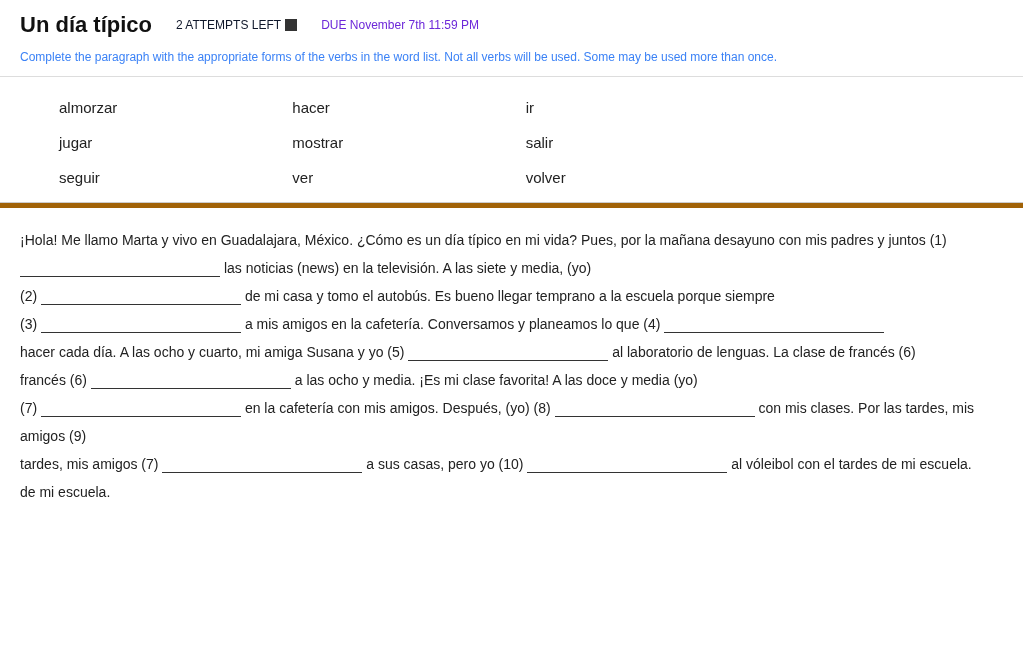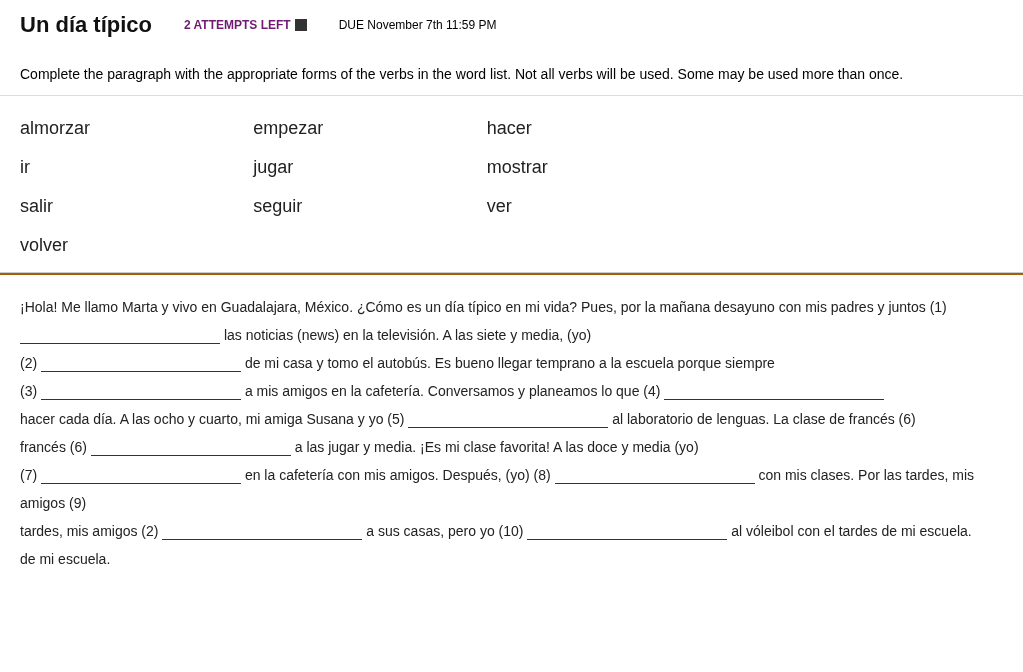"Un día típico" .header-top { gap: 32px -> 24px; margin-bottom: 20px -> 4px }
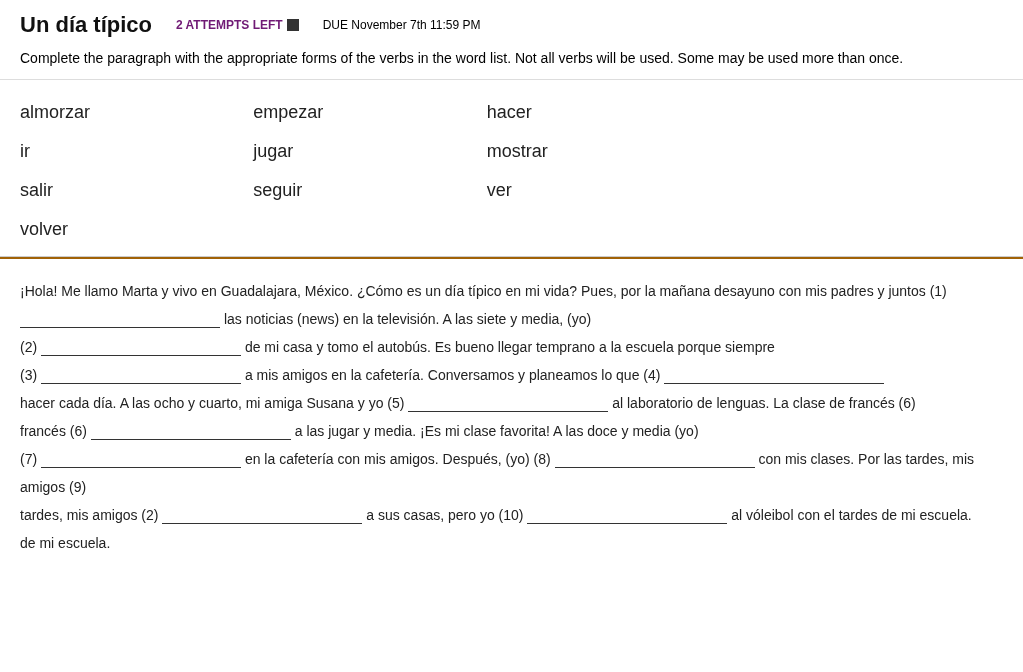"2 ATTEMPTS LEFT" .attempts { color: #701a75 -> #0f172a; font-weight: bold -> none }
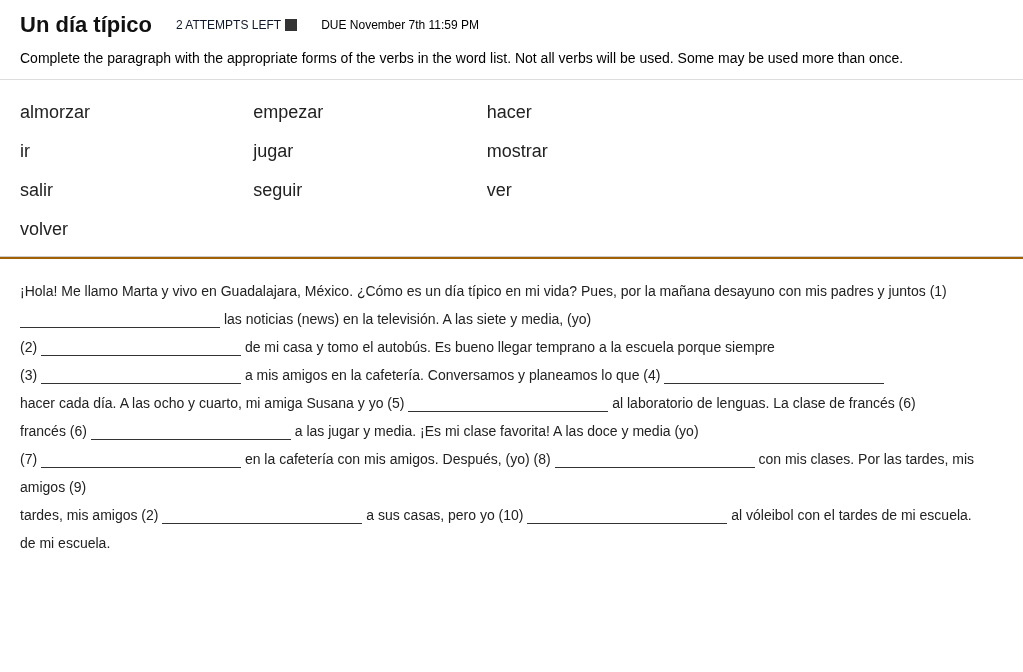"DUE November 7th 11:59 PM" .due { color: #000000 -> #6d28d9 }
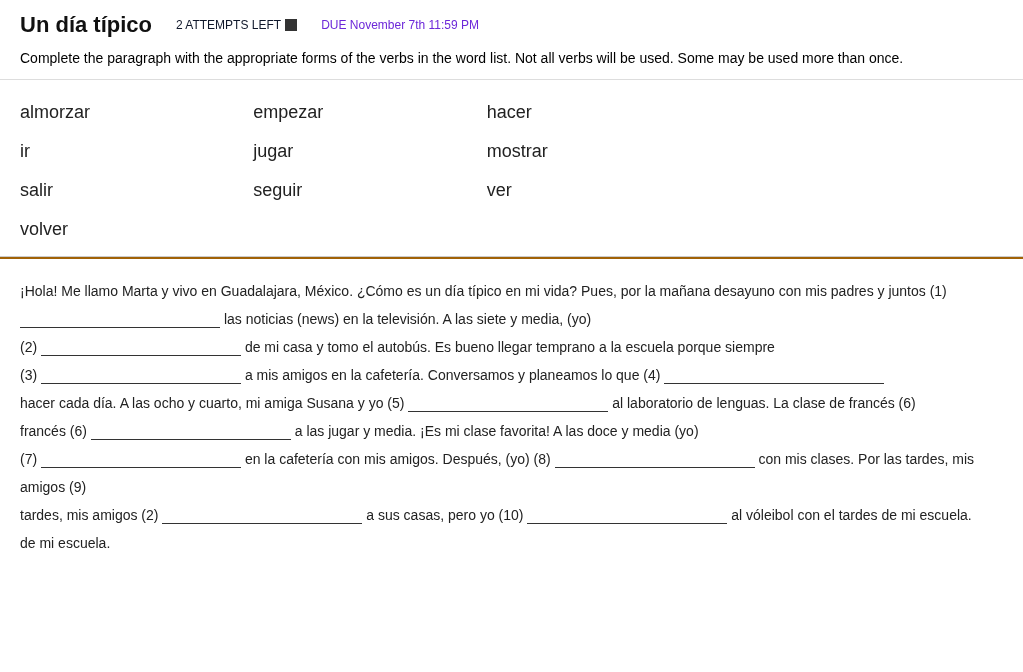"Complete the paragraph with the" .instructions { color: #000000 -> #3b82f6; font-size: 14px -> 12px }
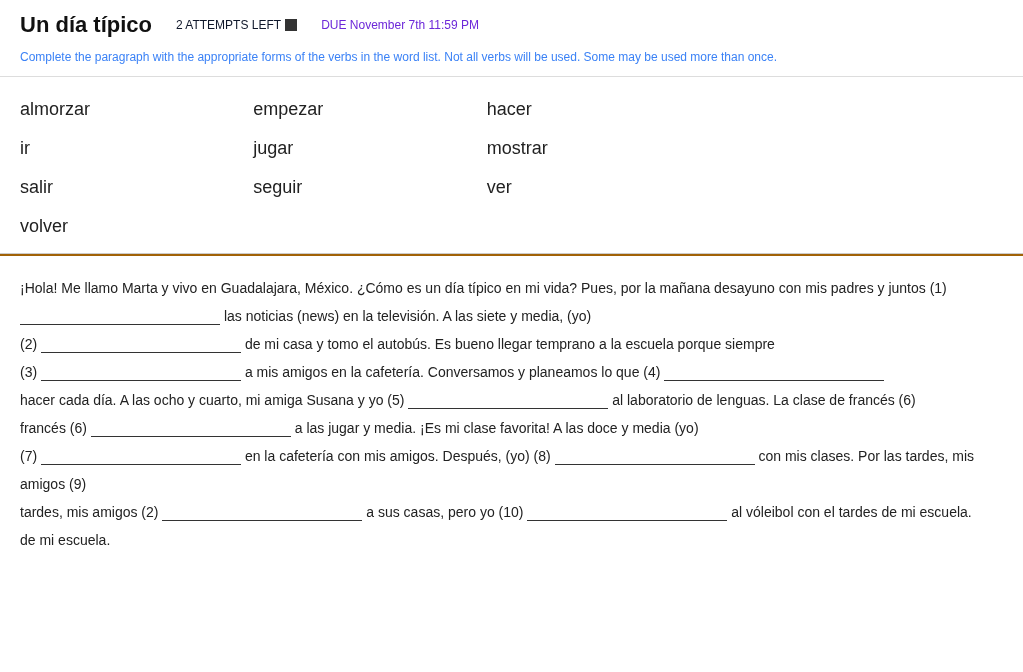"almorzar" .word-item { font-size: 18px -> 15px; margin-left: none -> 39px }
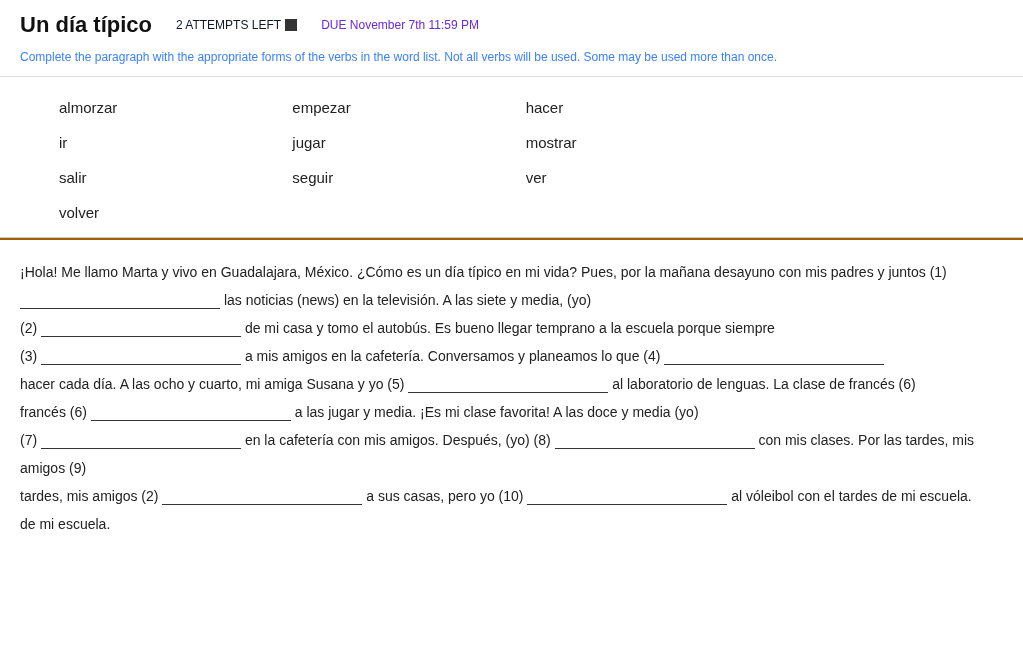"empezar" div.word-item { html: <div>empezar</div> -> none }
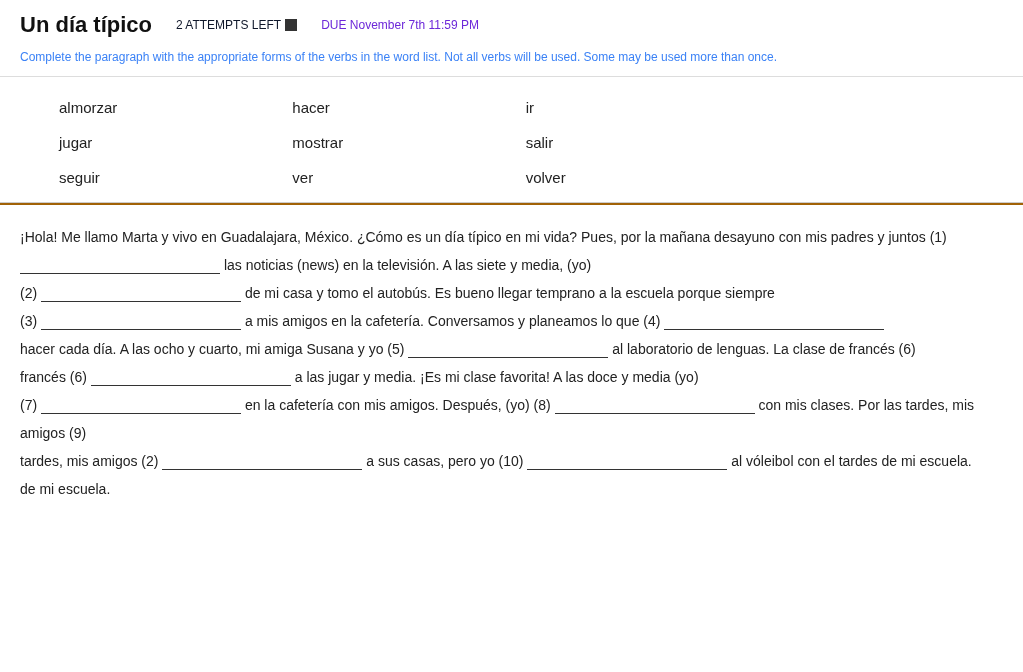"¡Hola! Me llamo Marta y" .paragraph-section { border-top: 2px solid #a16207 -> 5px solid #a16207 }
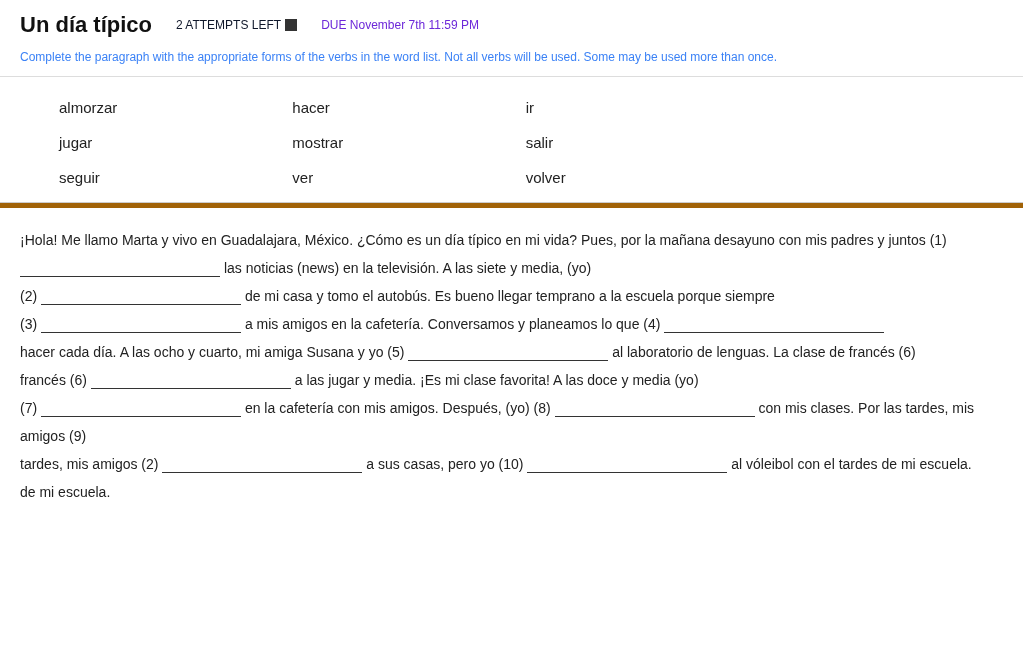"a las jugar y media." span { text: jugar -> ocho }
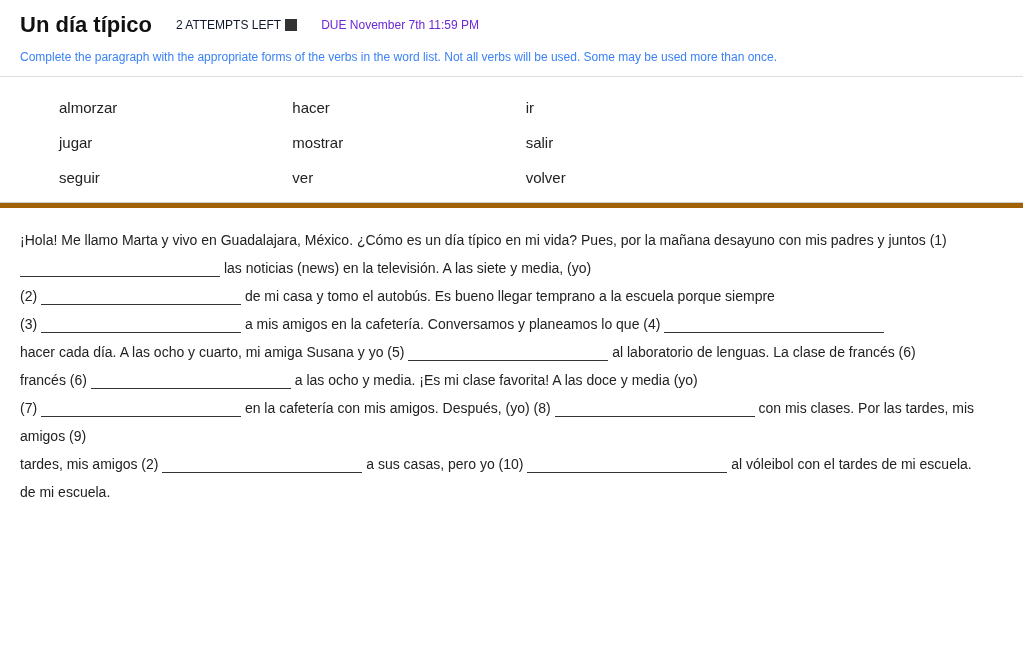"tardes, mis amigos (2)" span { text: 2 -> 7 }
